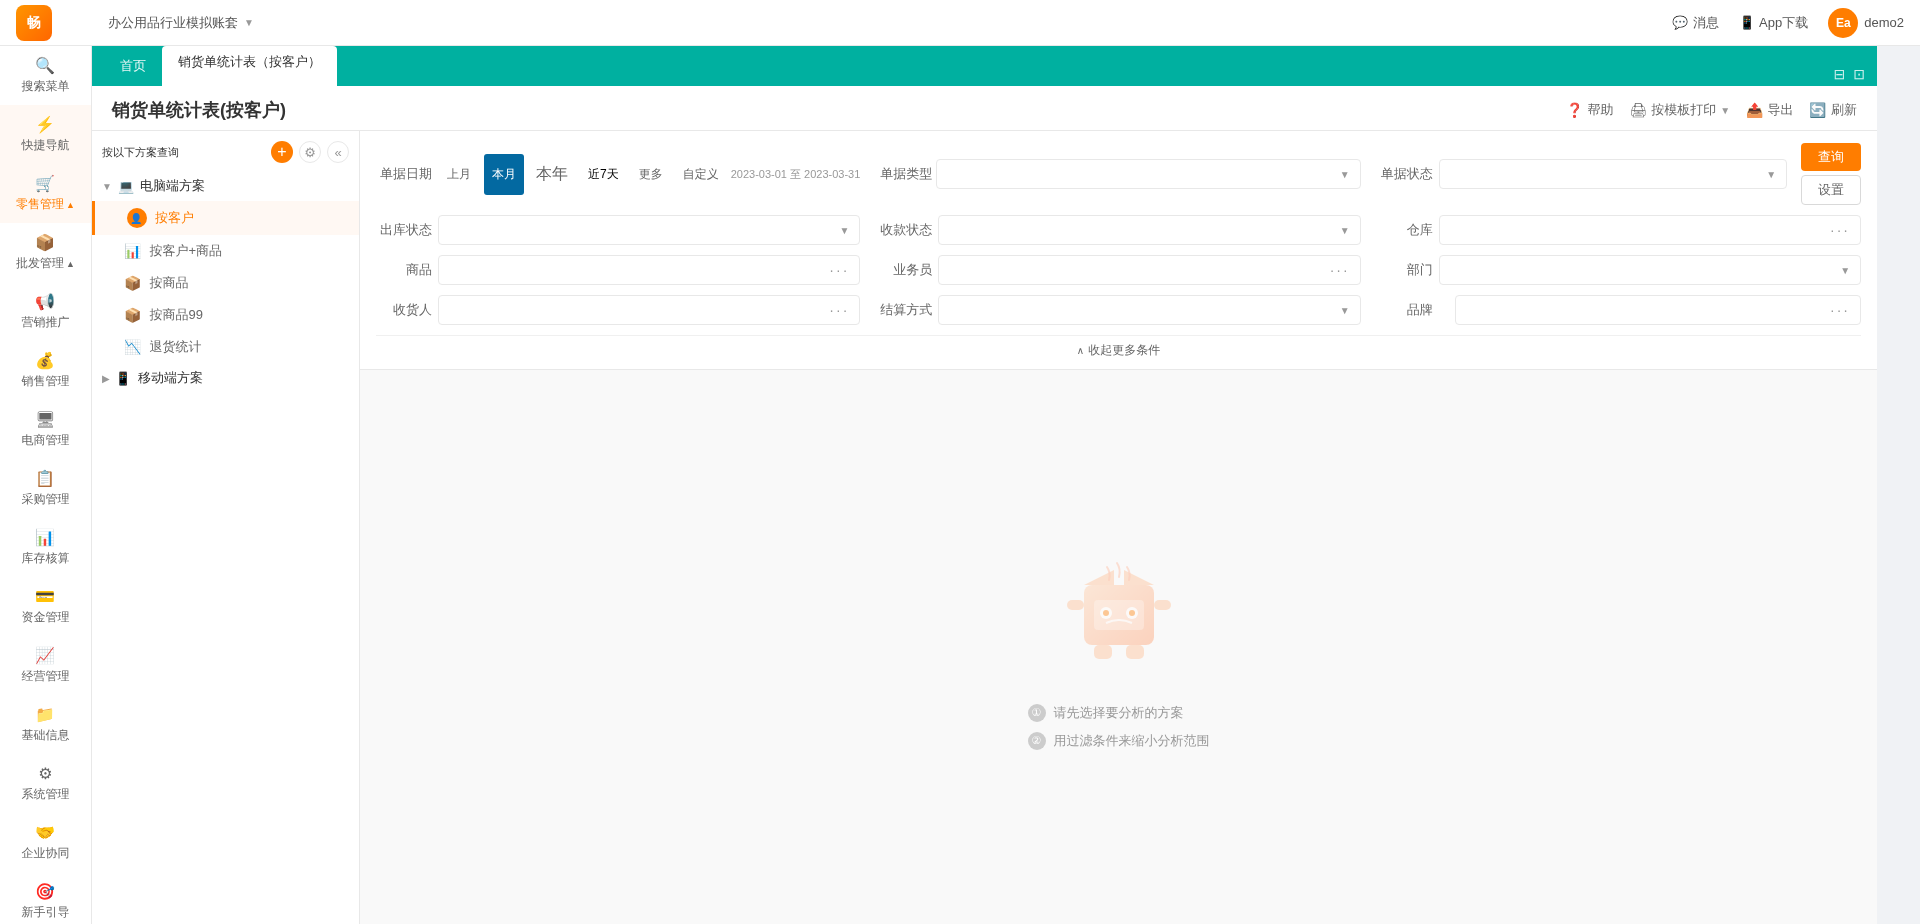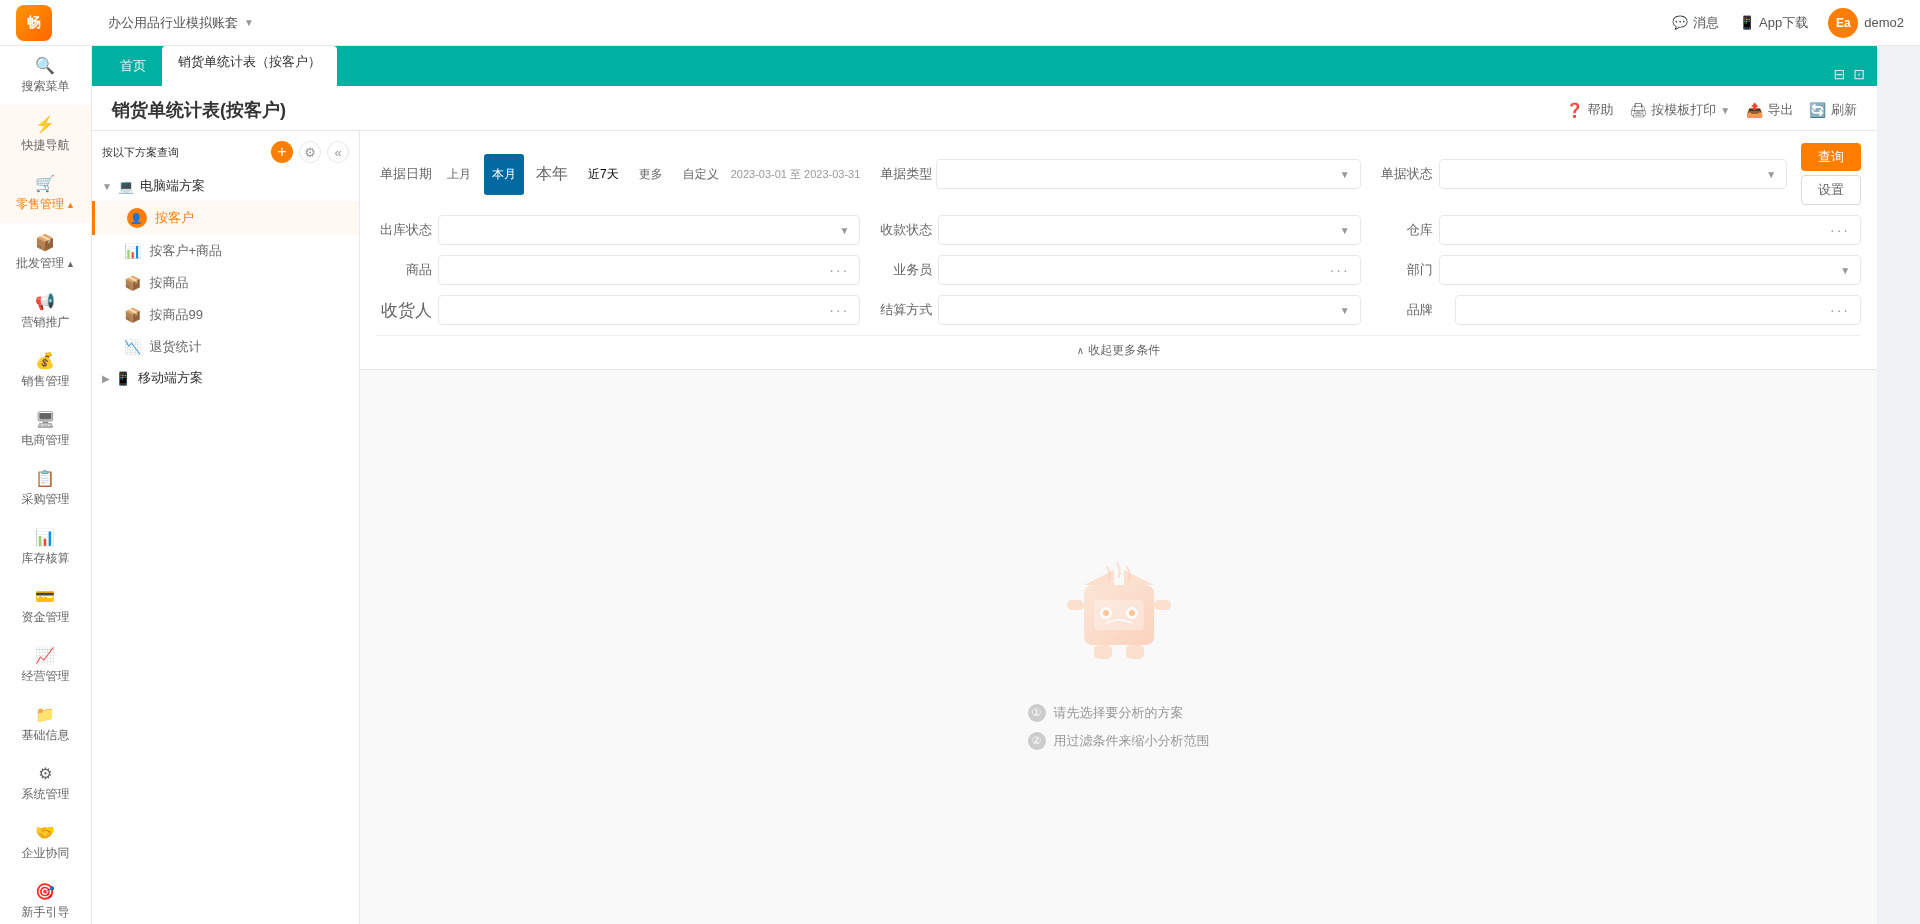"收货人" span { font-size: 17px -> 13px }
